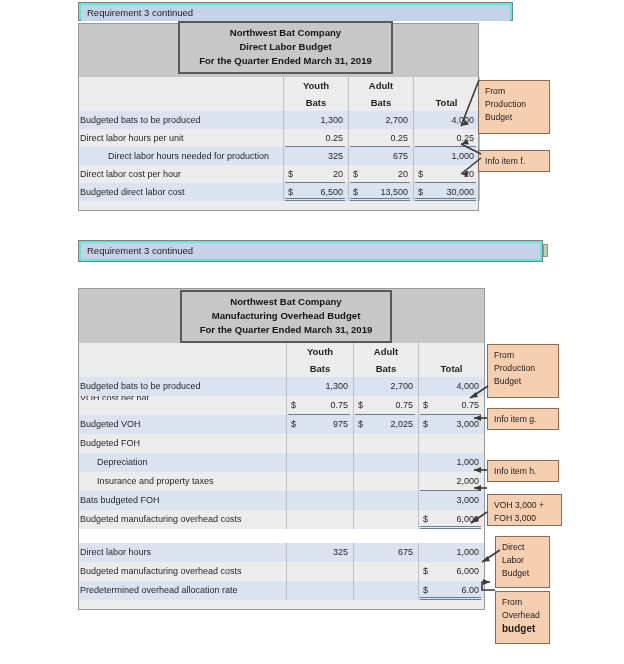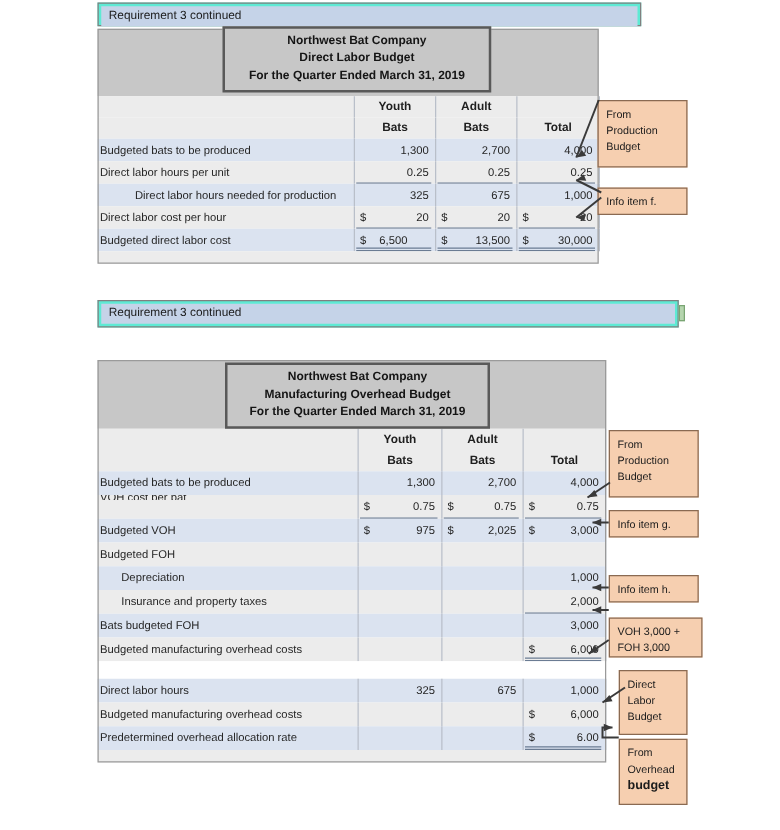"6,500" div.cell { left: 202px -> 219px }
